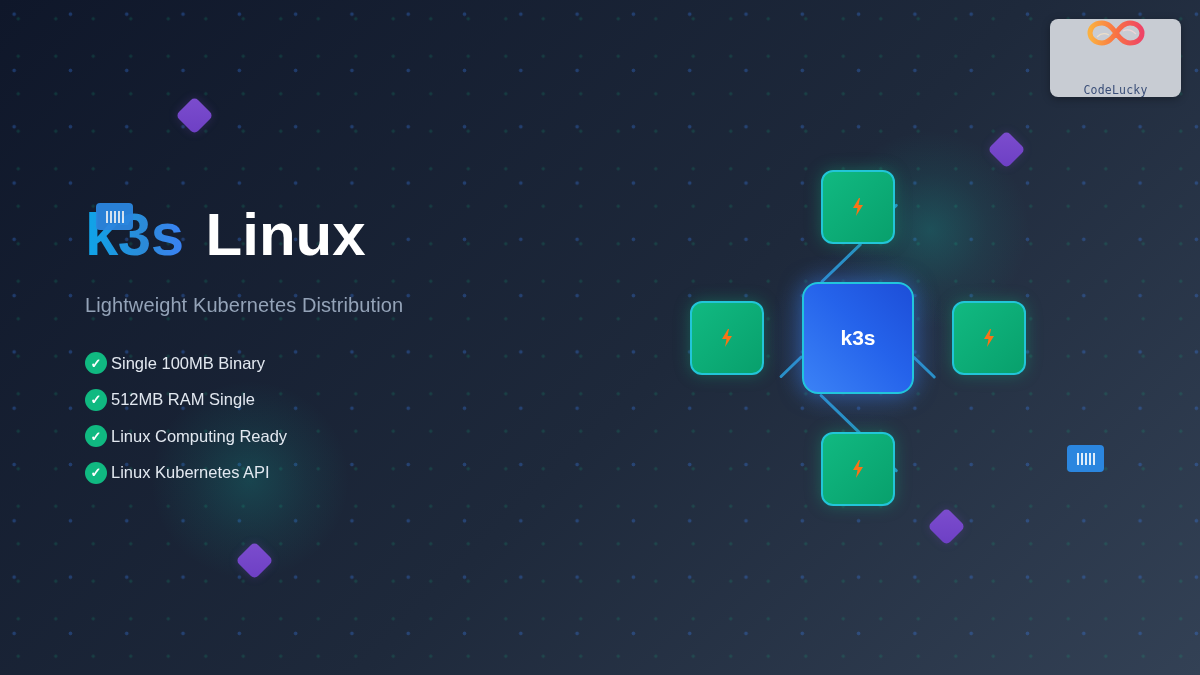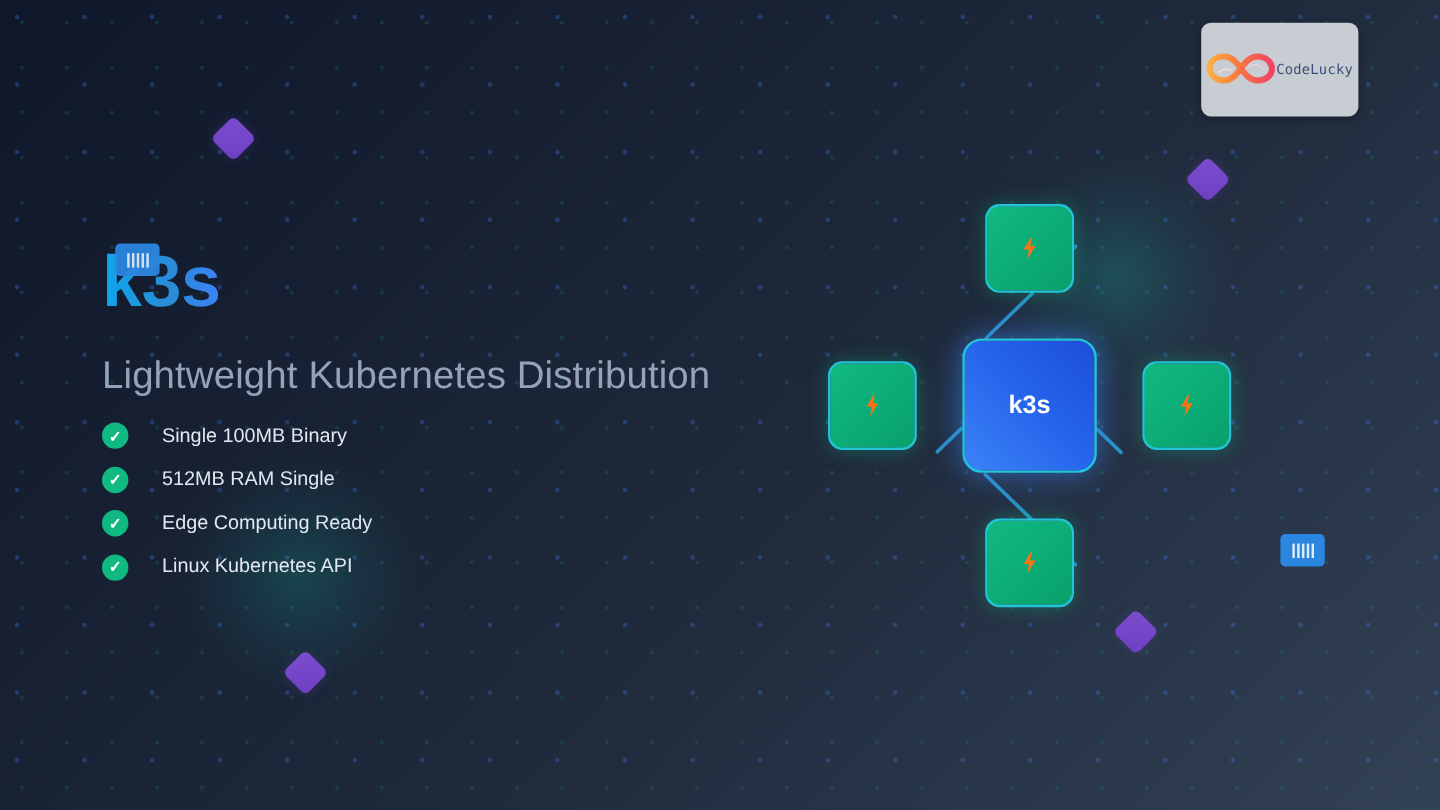"CodeLucky" .logo-card { flex-direction: row -> column; justify-content: center -> space-between; left: 1001px -> 1050px }
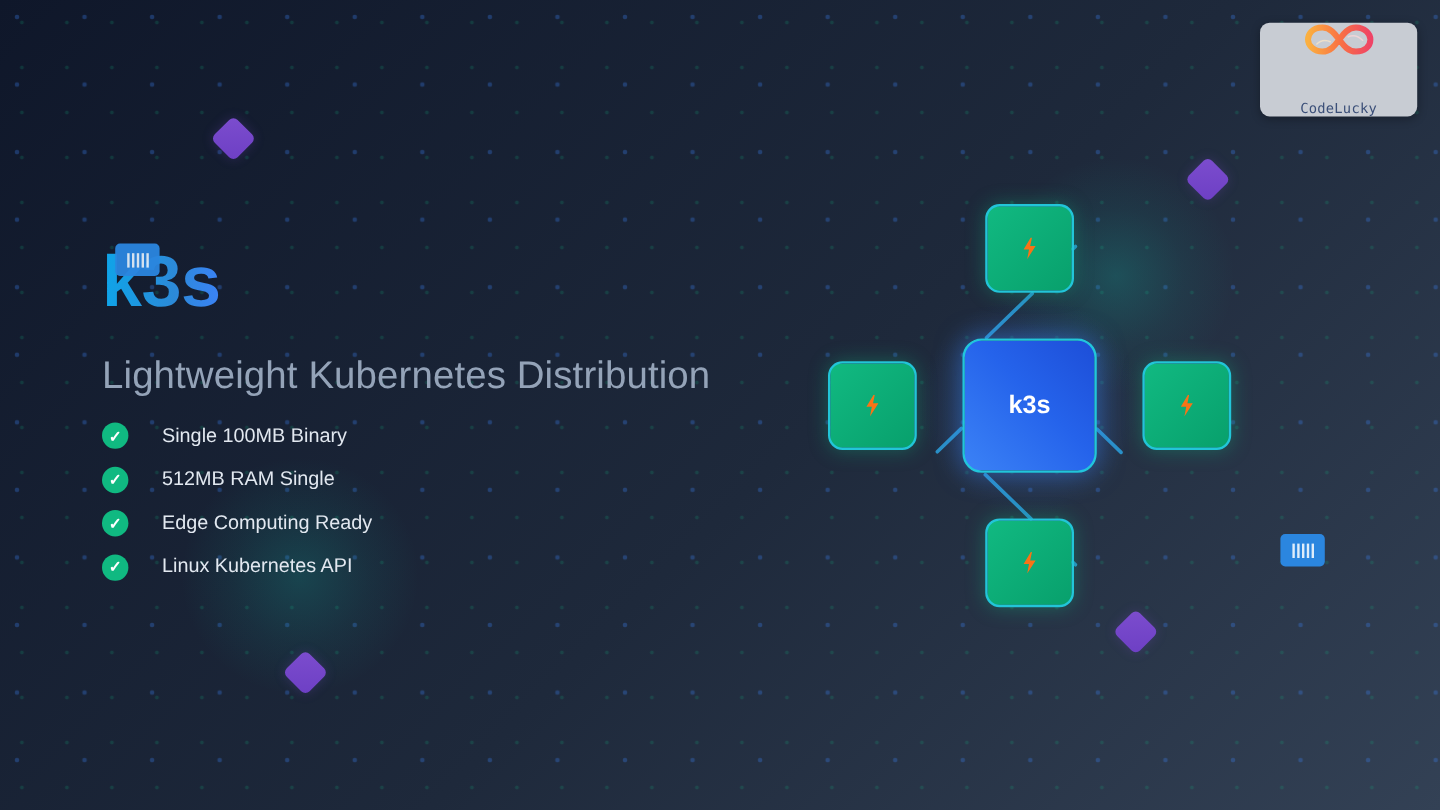"Linux" span.title-linux { html: none -> <span>Linux</span> }
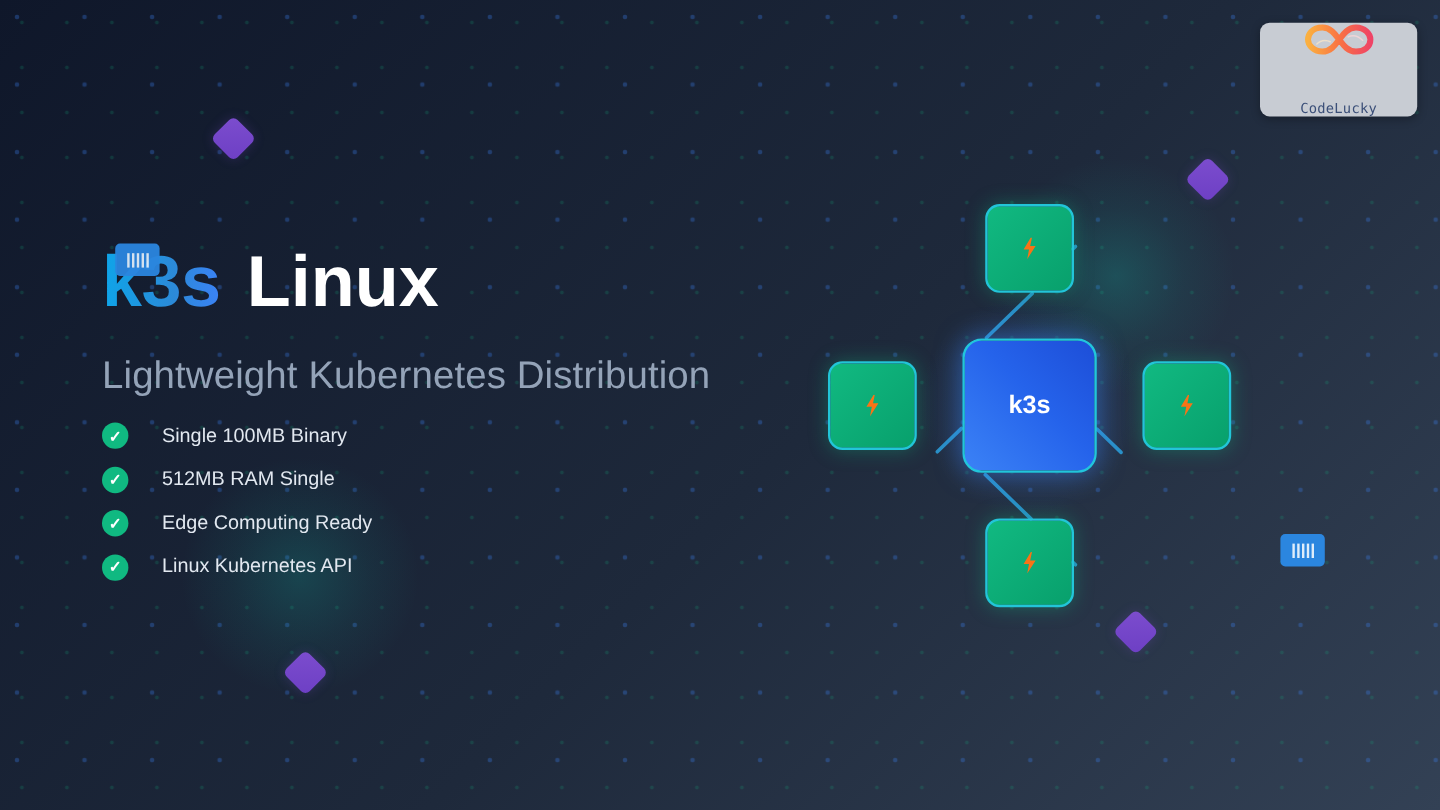"Lightweight Kubernetes Distribution" .subtitle { font-size: 32px -> 20px }
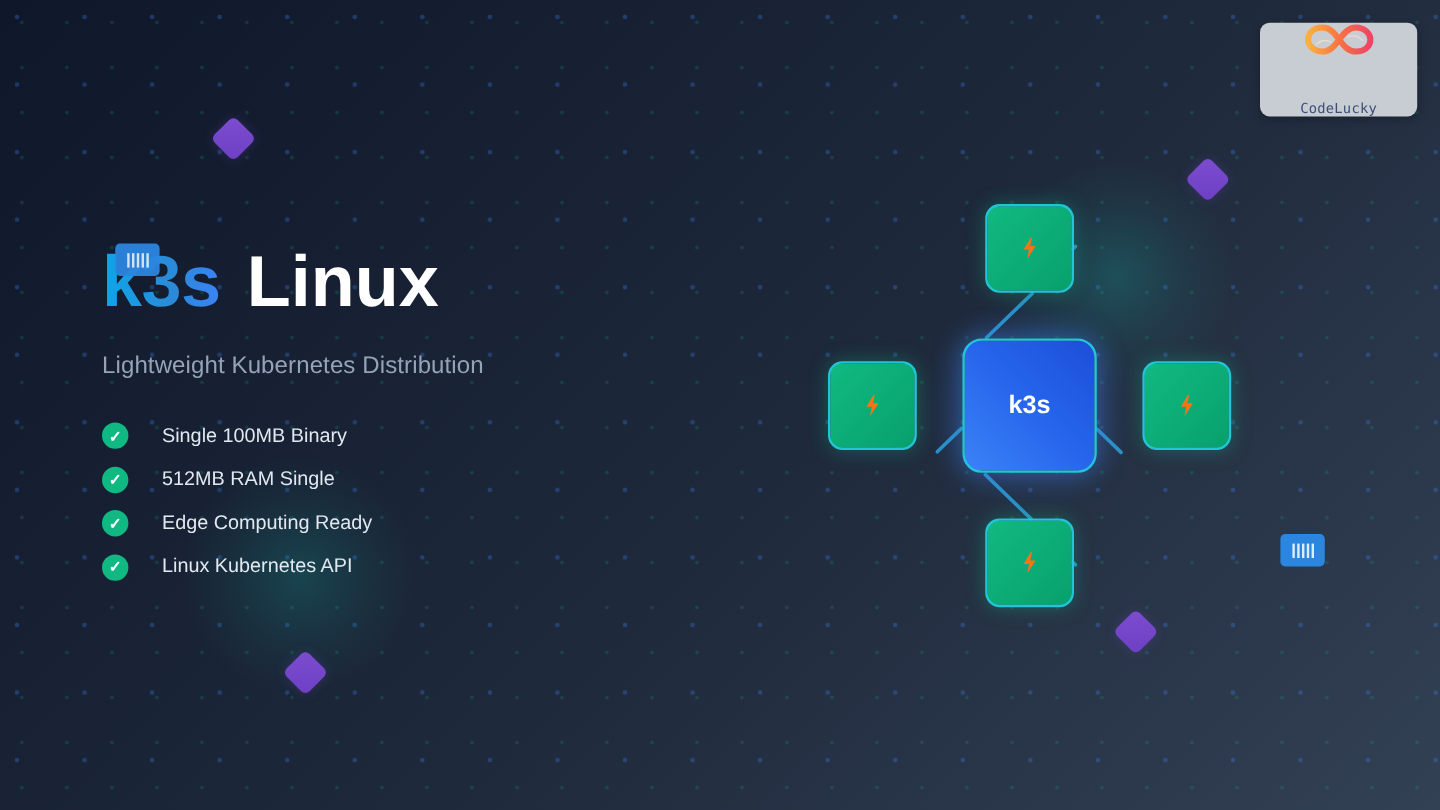"Single 100MB Binary" .feature-text { margin-left: 28px -> 4px }
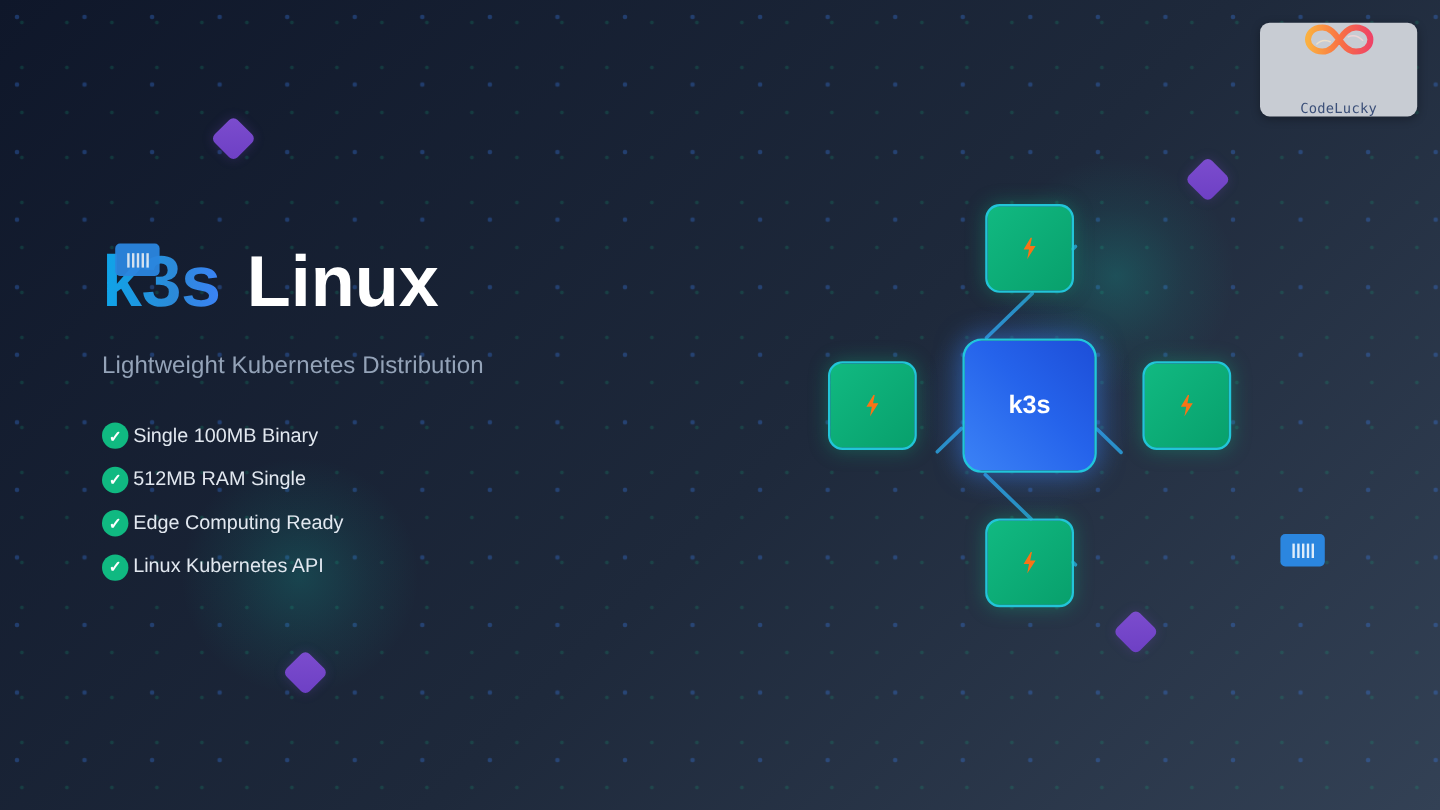"Edge Computing Ready" span.feature-text { text: Edge -> Linux }
